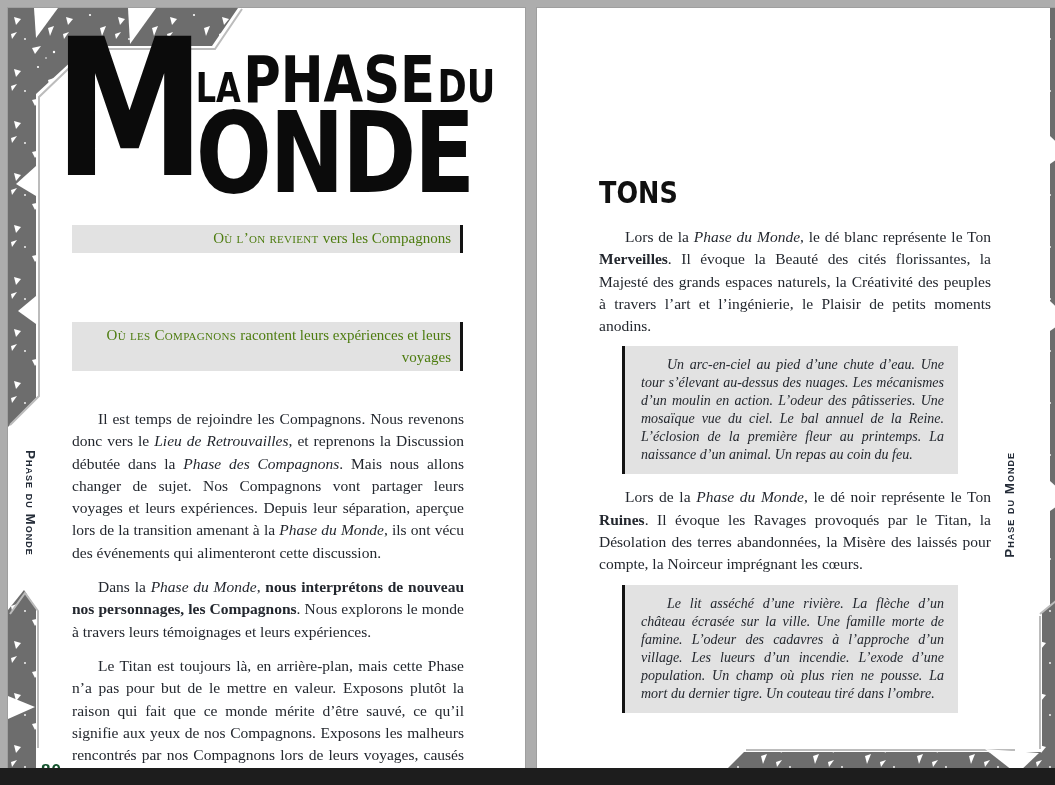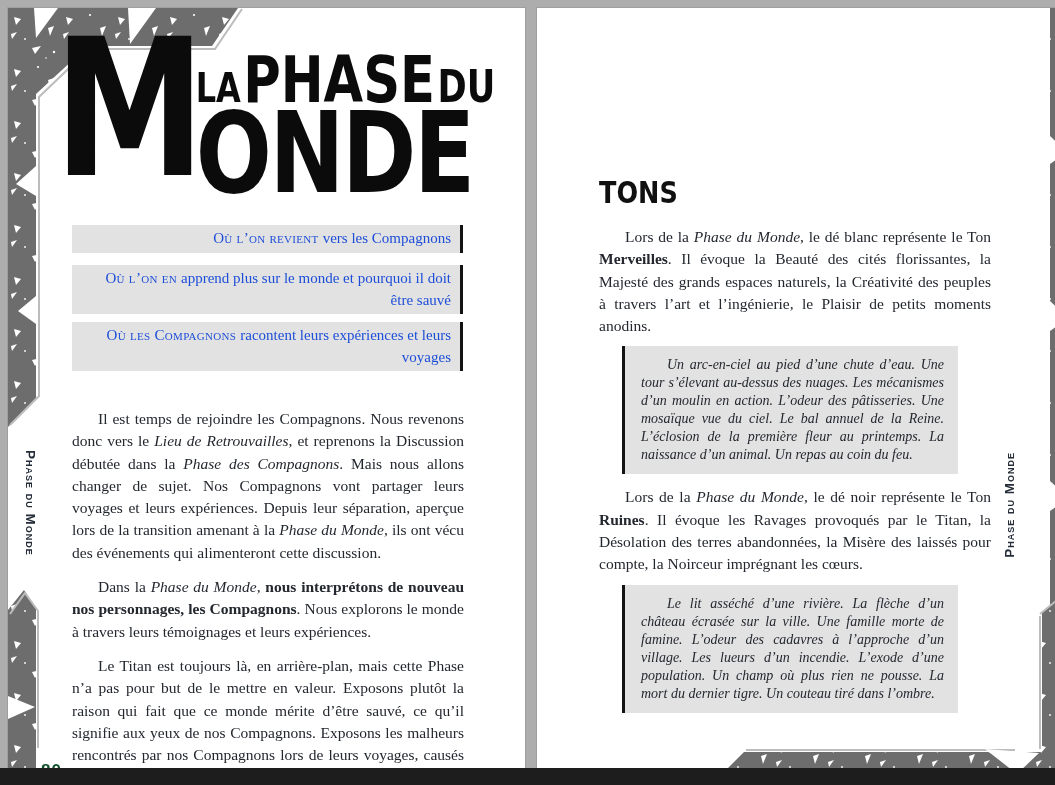"Où l’on revient vers les" .note-box { color: #1d4ed8 -> #4d7c0f }
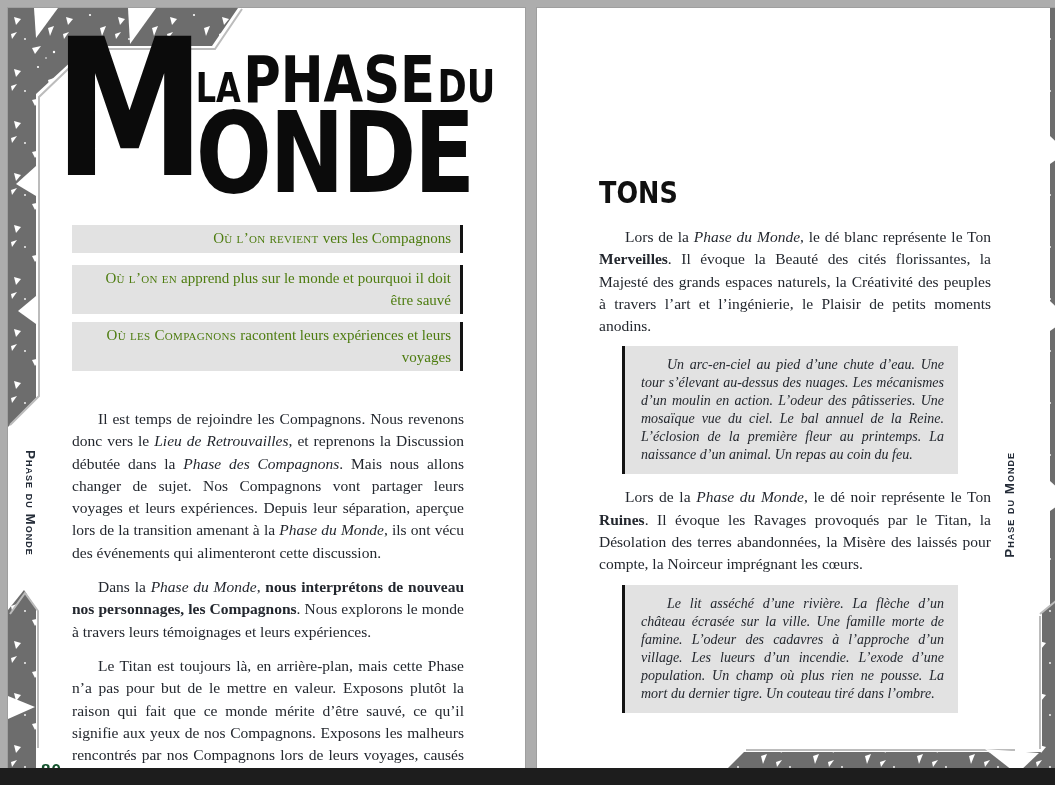"Où l’on en apprend plus" div.note-box { html: <div> <span><span>Où l’on en </span><span>apprend plus sur le monde et pourquoi il doit être sauvé</span></span> </div> -> none }
